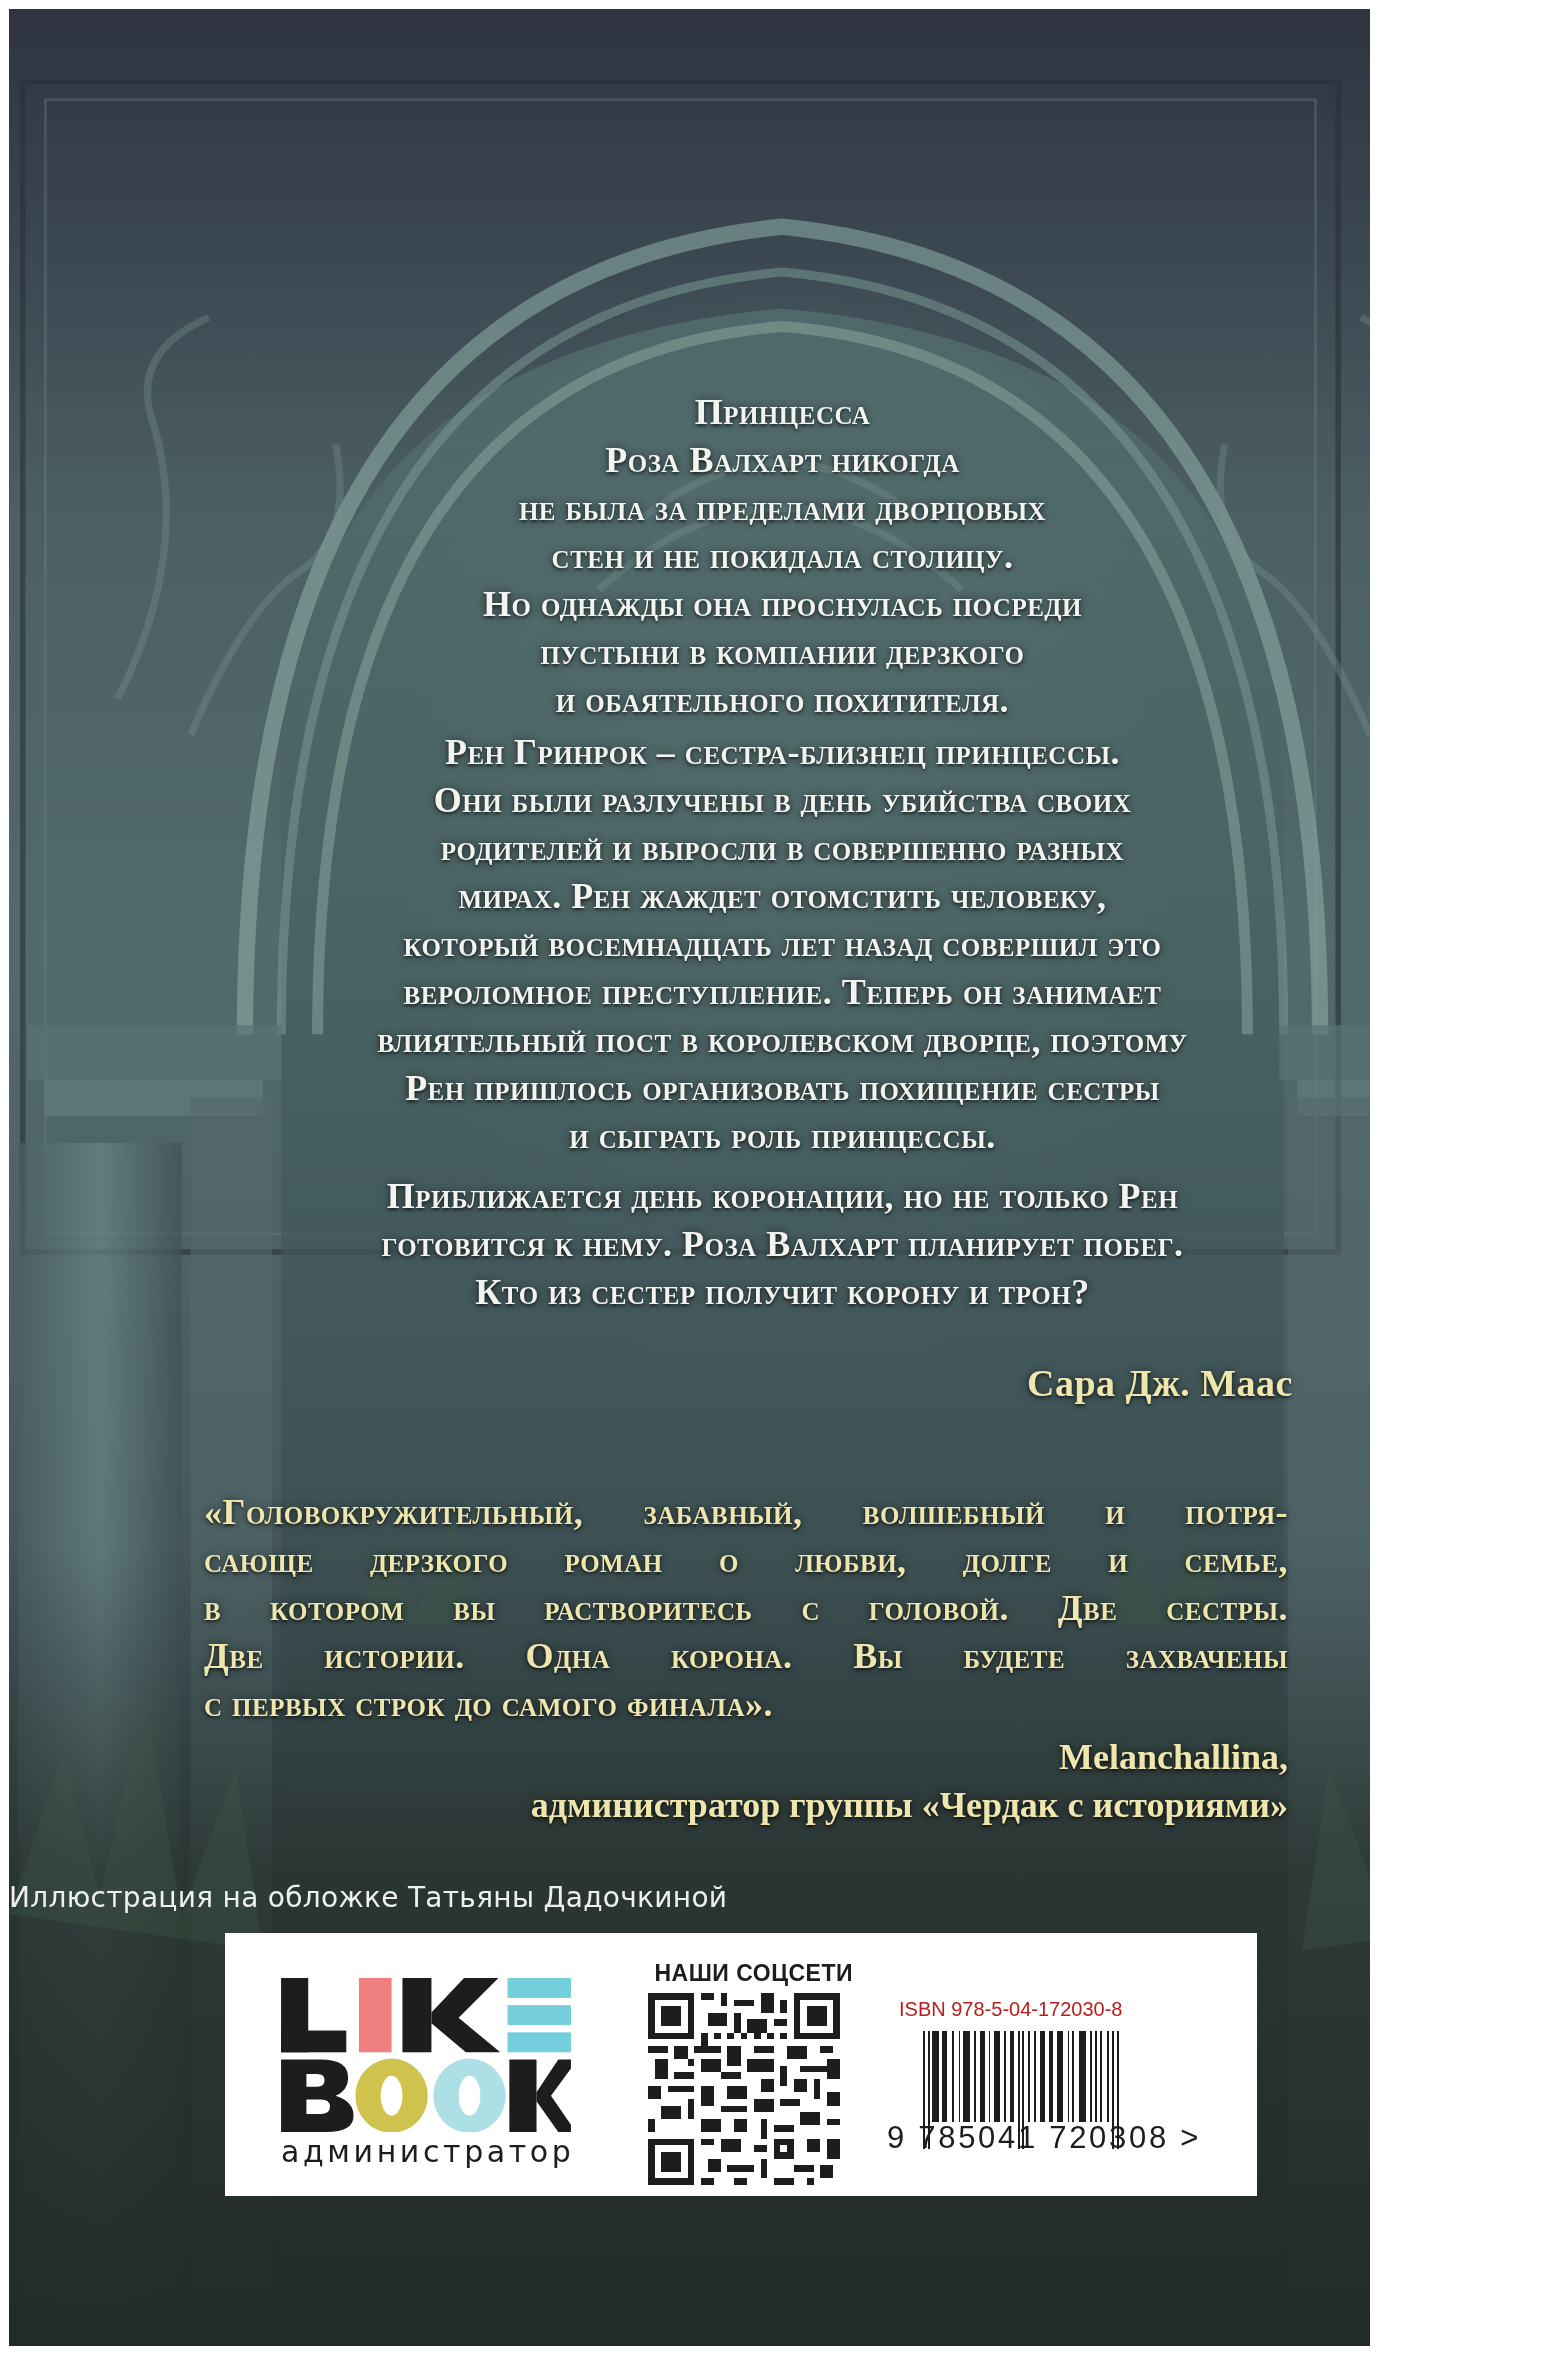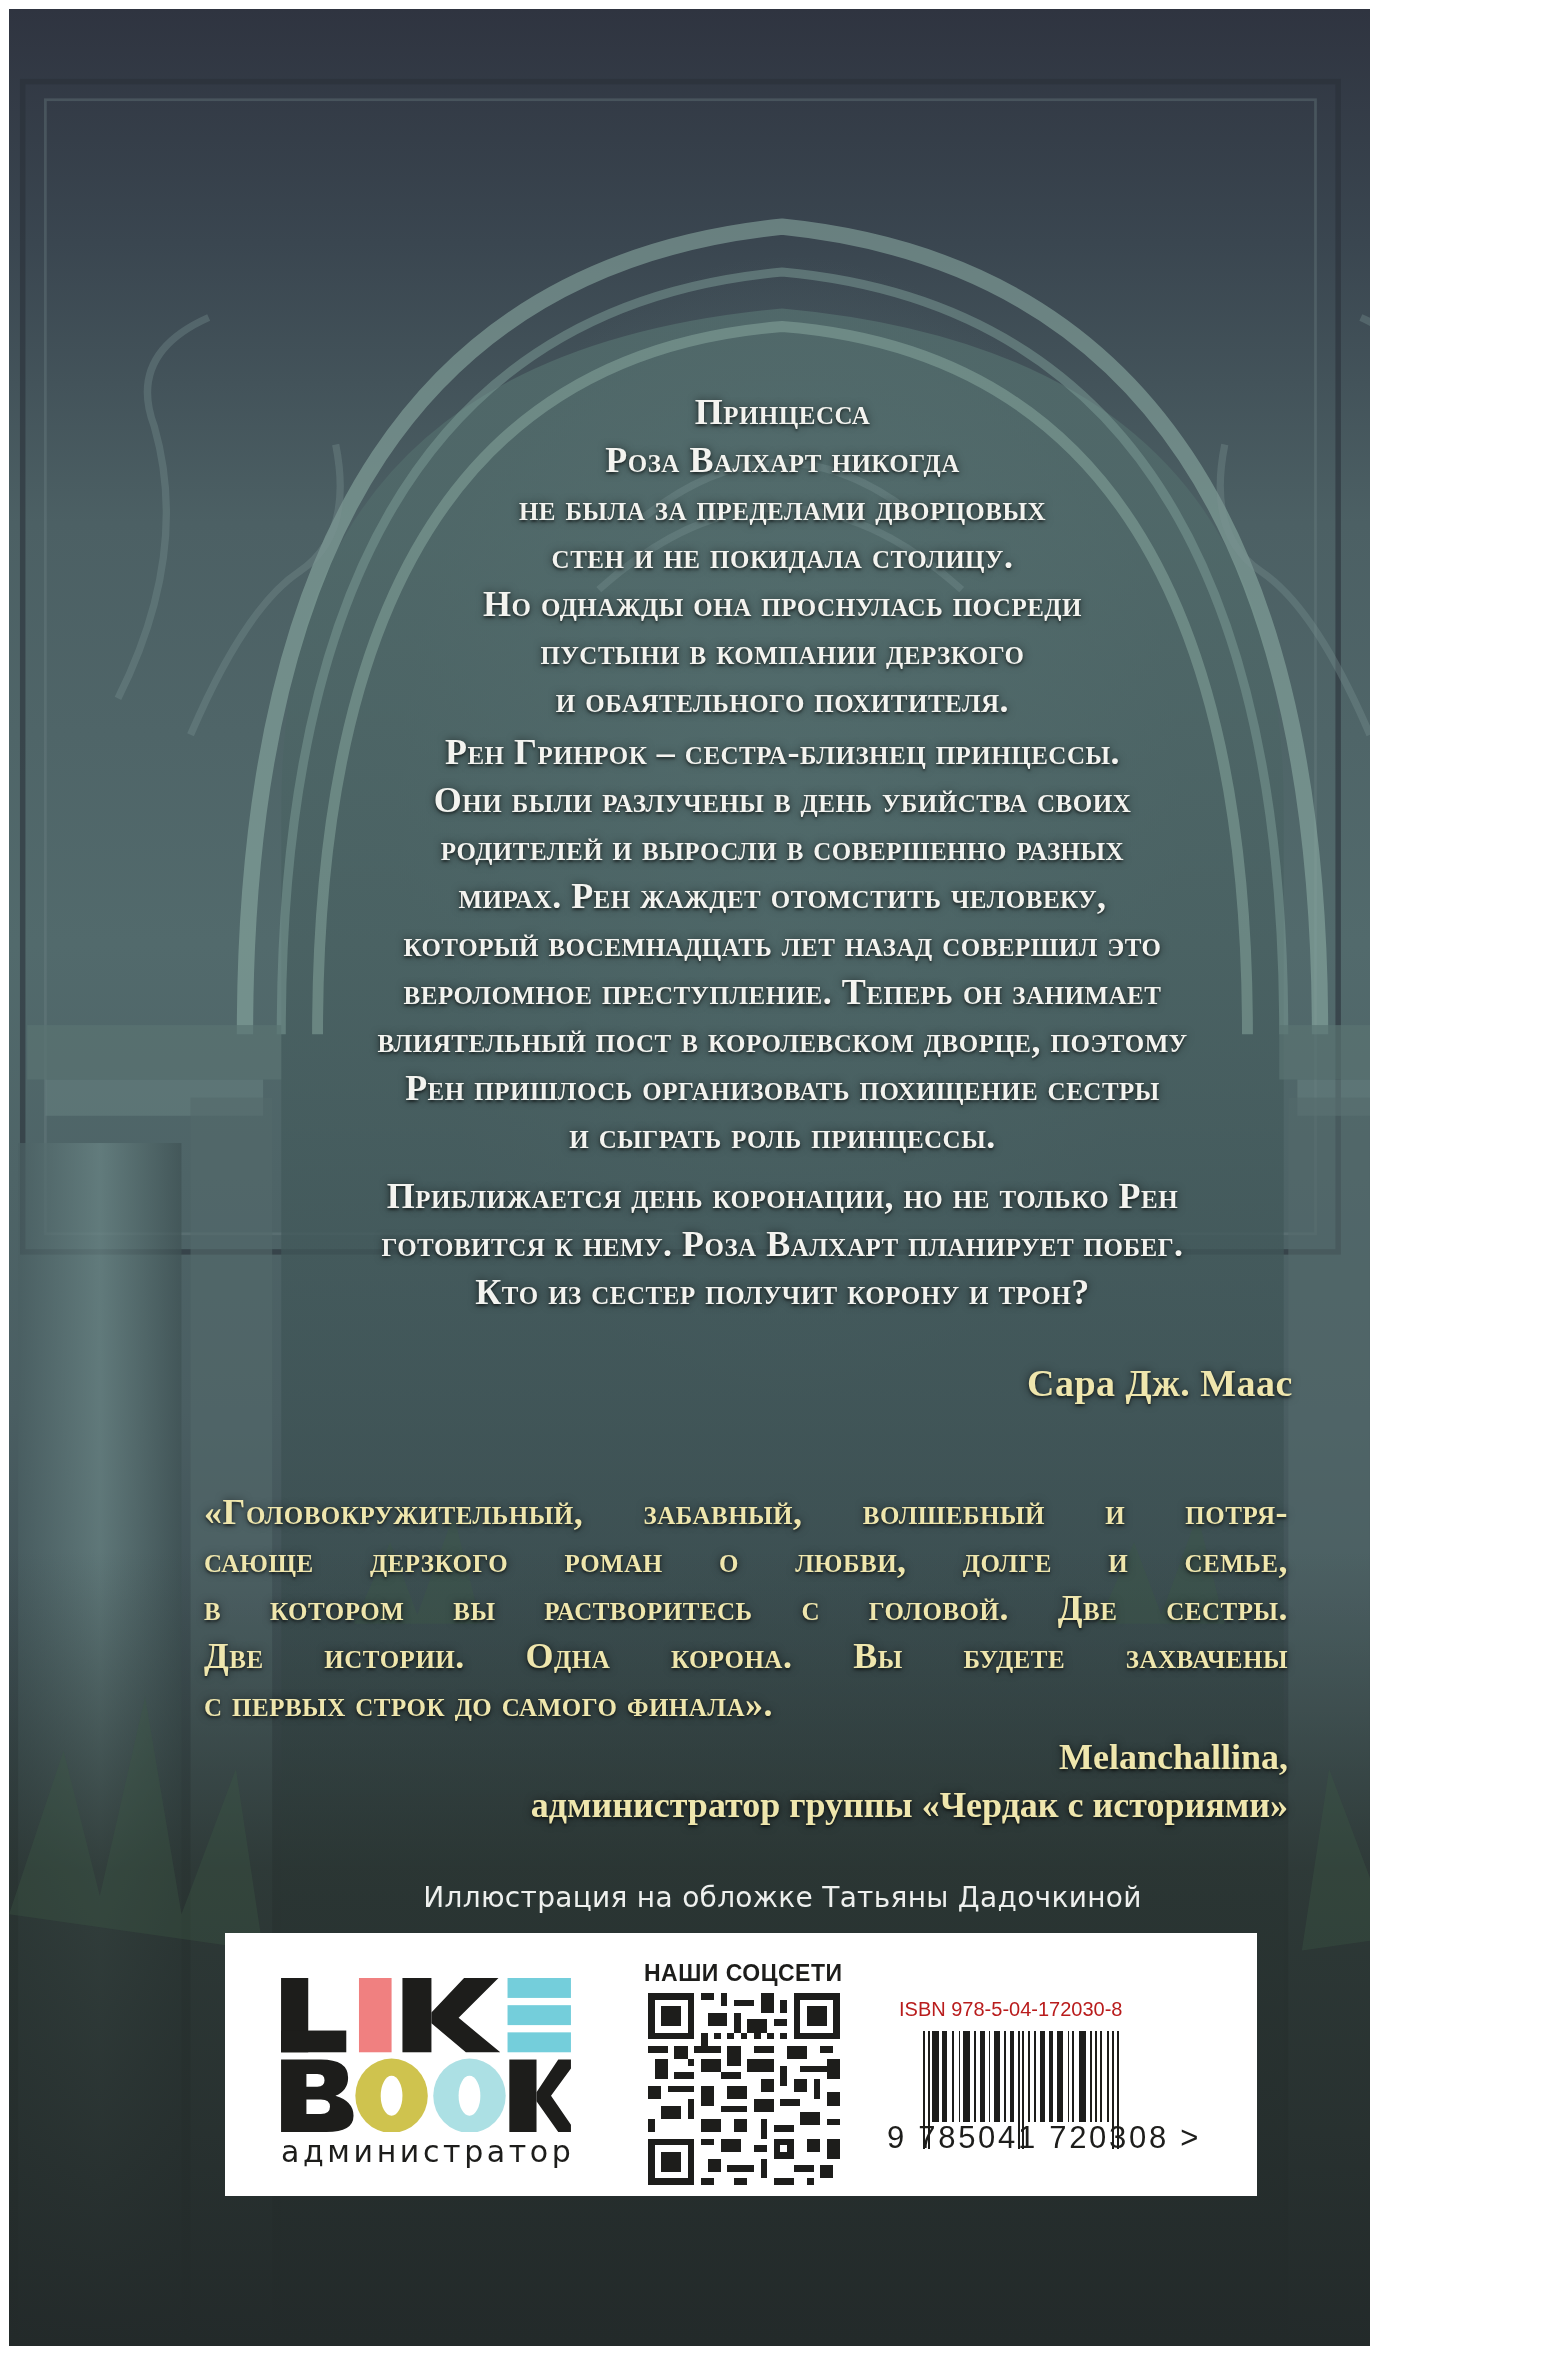"Иллюстрация на обложке Татьяны" .credit { text-align: center -> left }
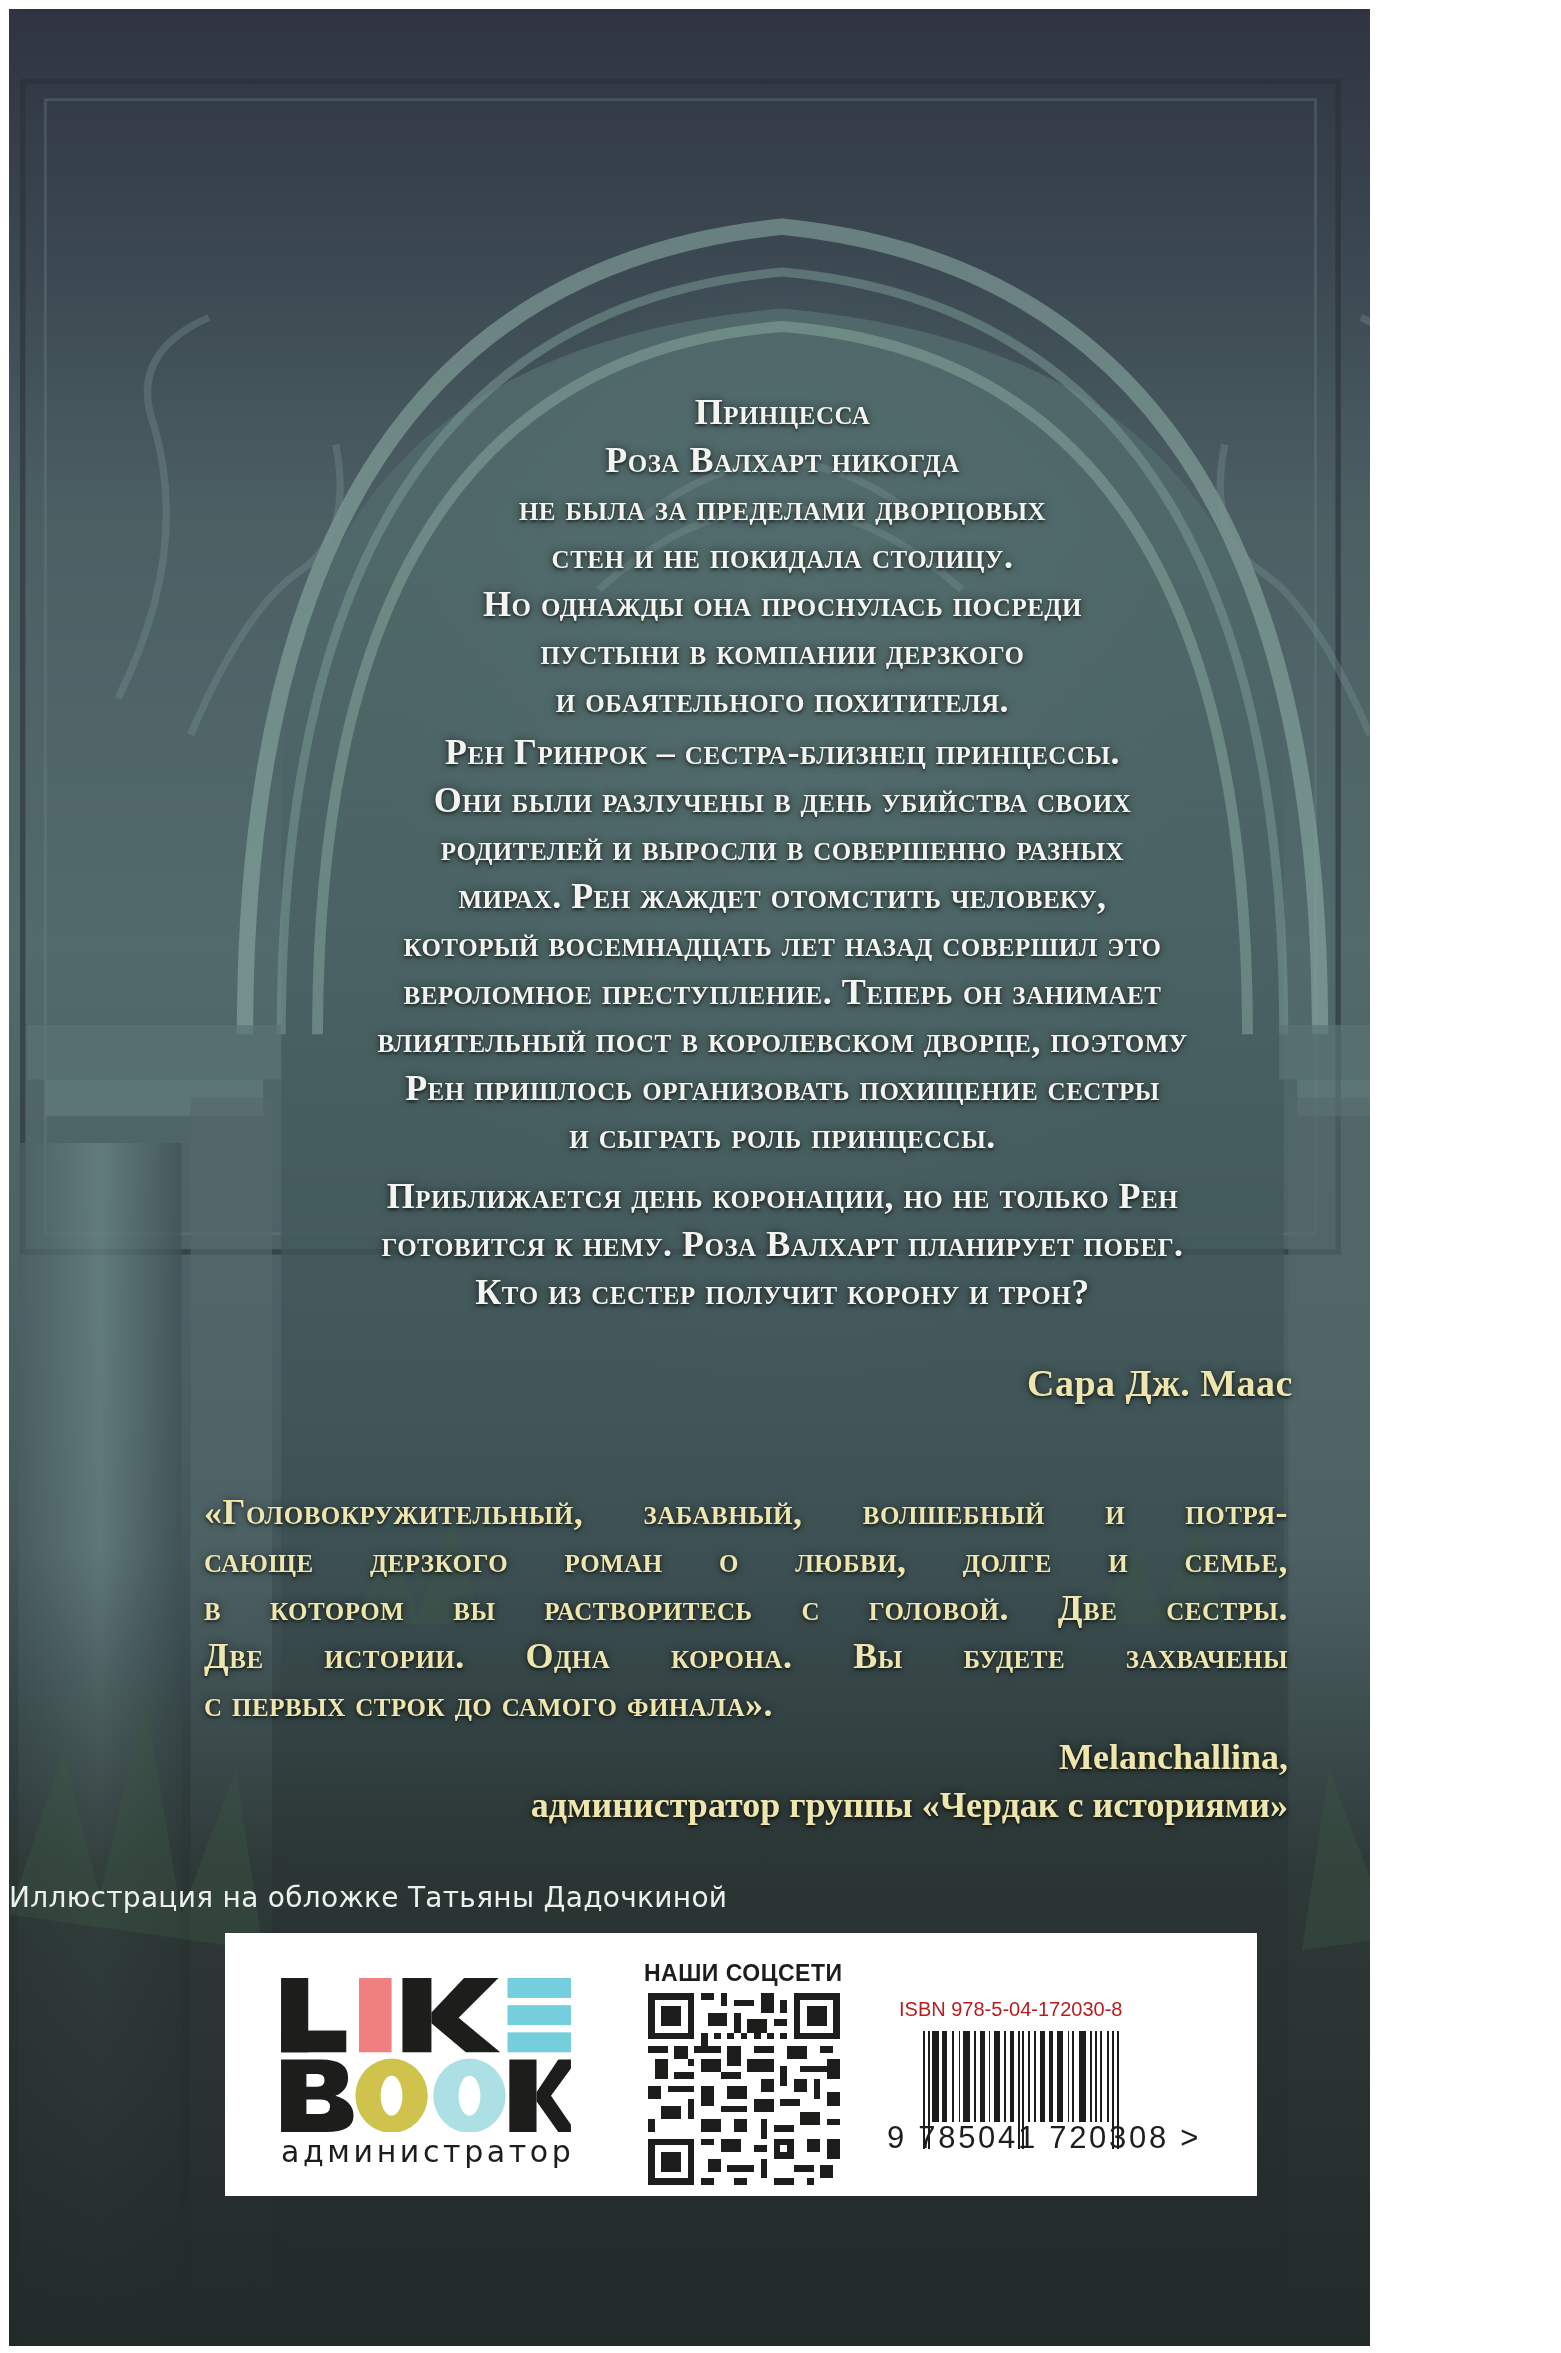"НАШИ СОЦСЕТИ" .qr-title { text-align: none -> right }
